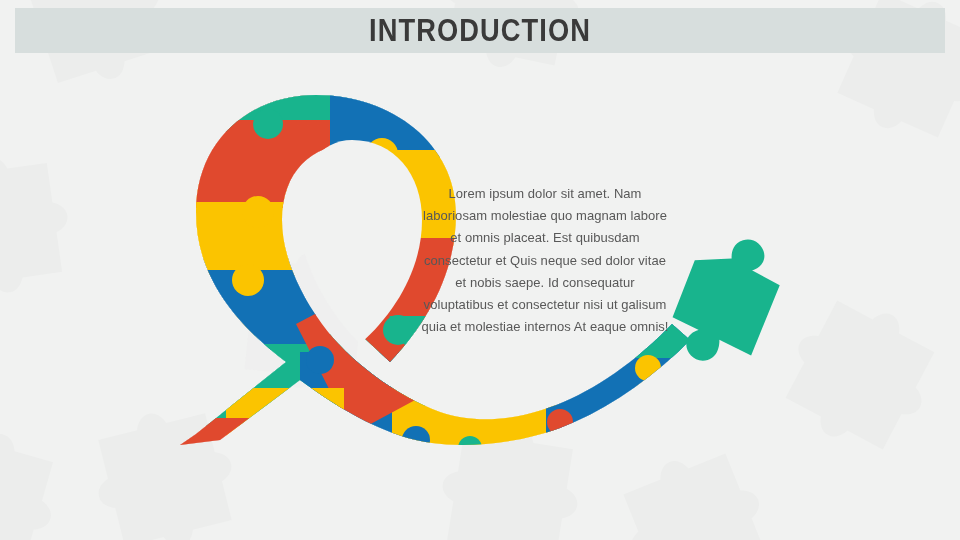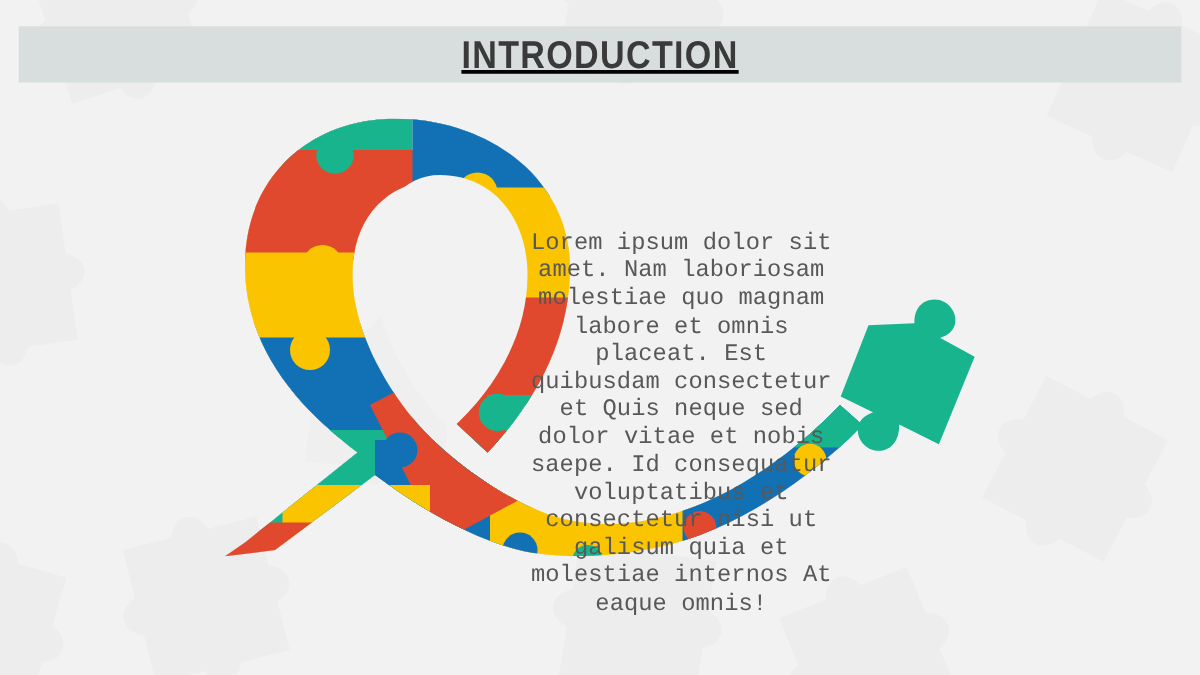"INTRODUCTION" #title-band { text-decoration: underline -> none; top: 21px -> 8px }
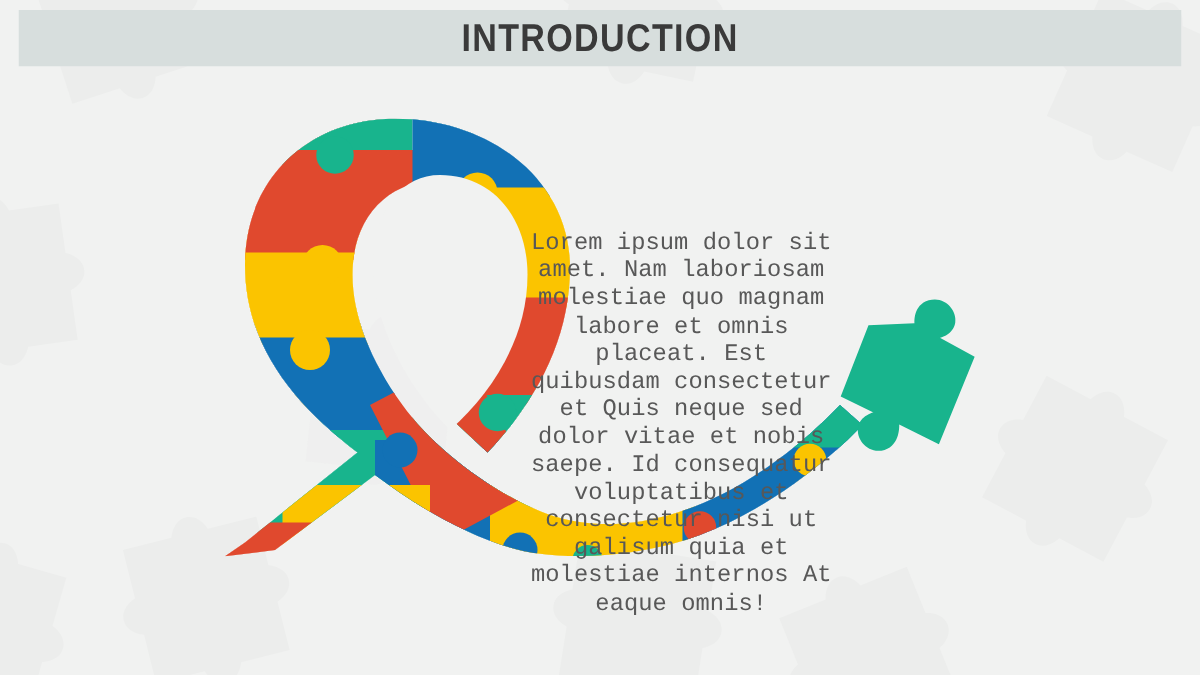"Lorem ipsum dolor sit amet." #body-text { font-family: Liberation Mono, monospace -> Liberation Sans, sans-serif; font-size: 19px -> 13px }
